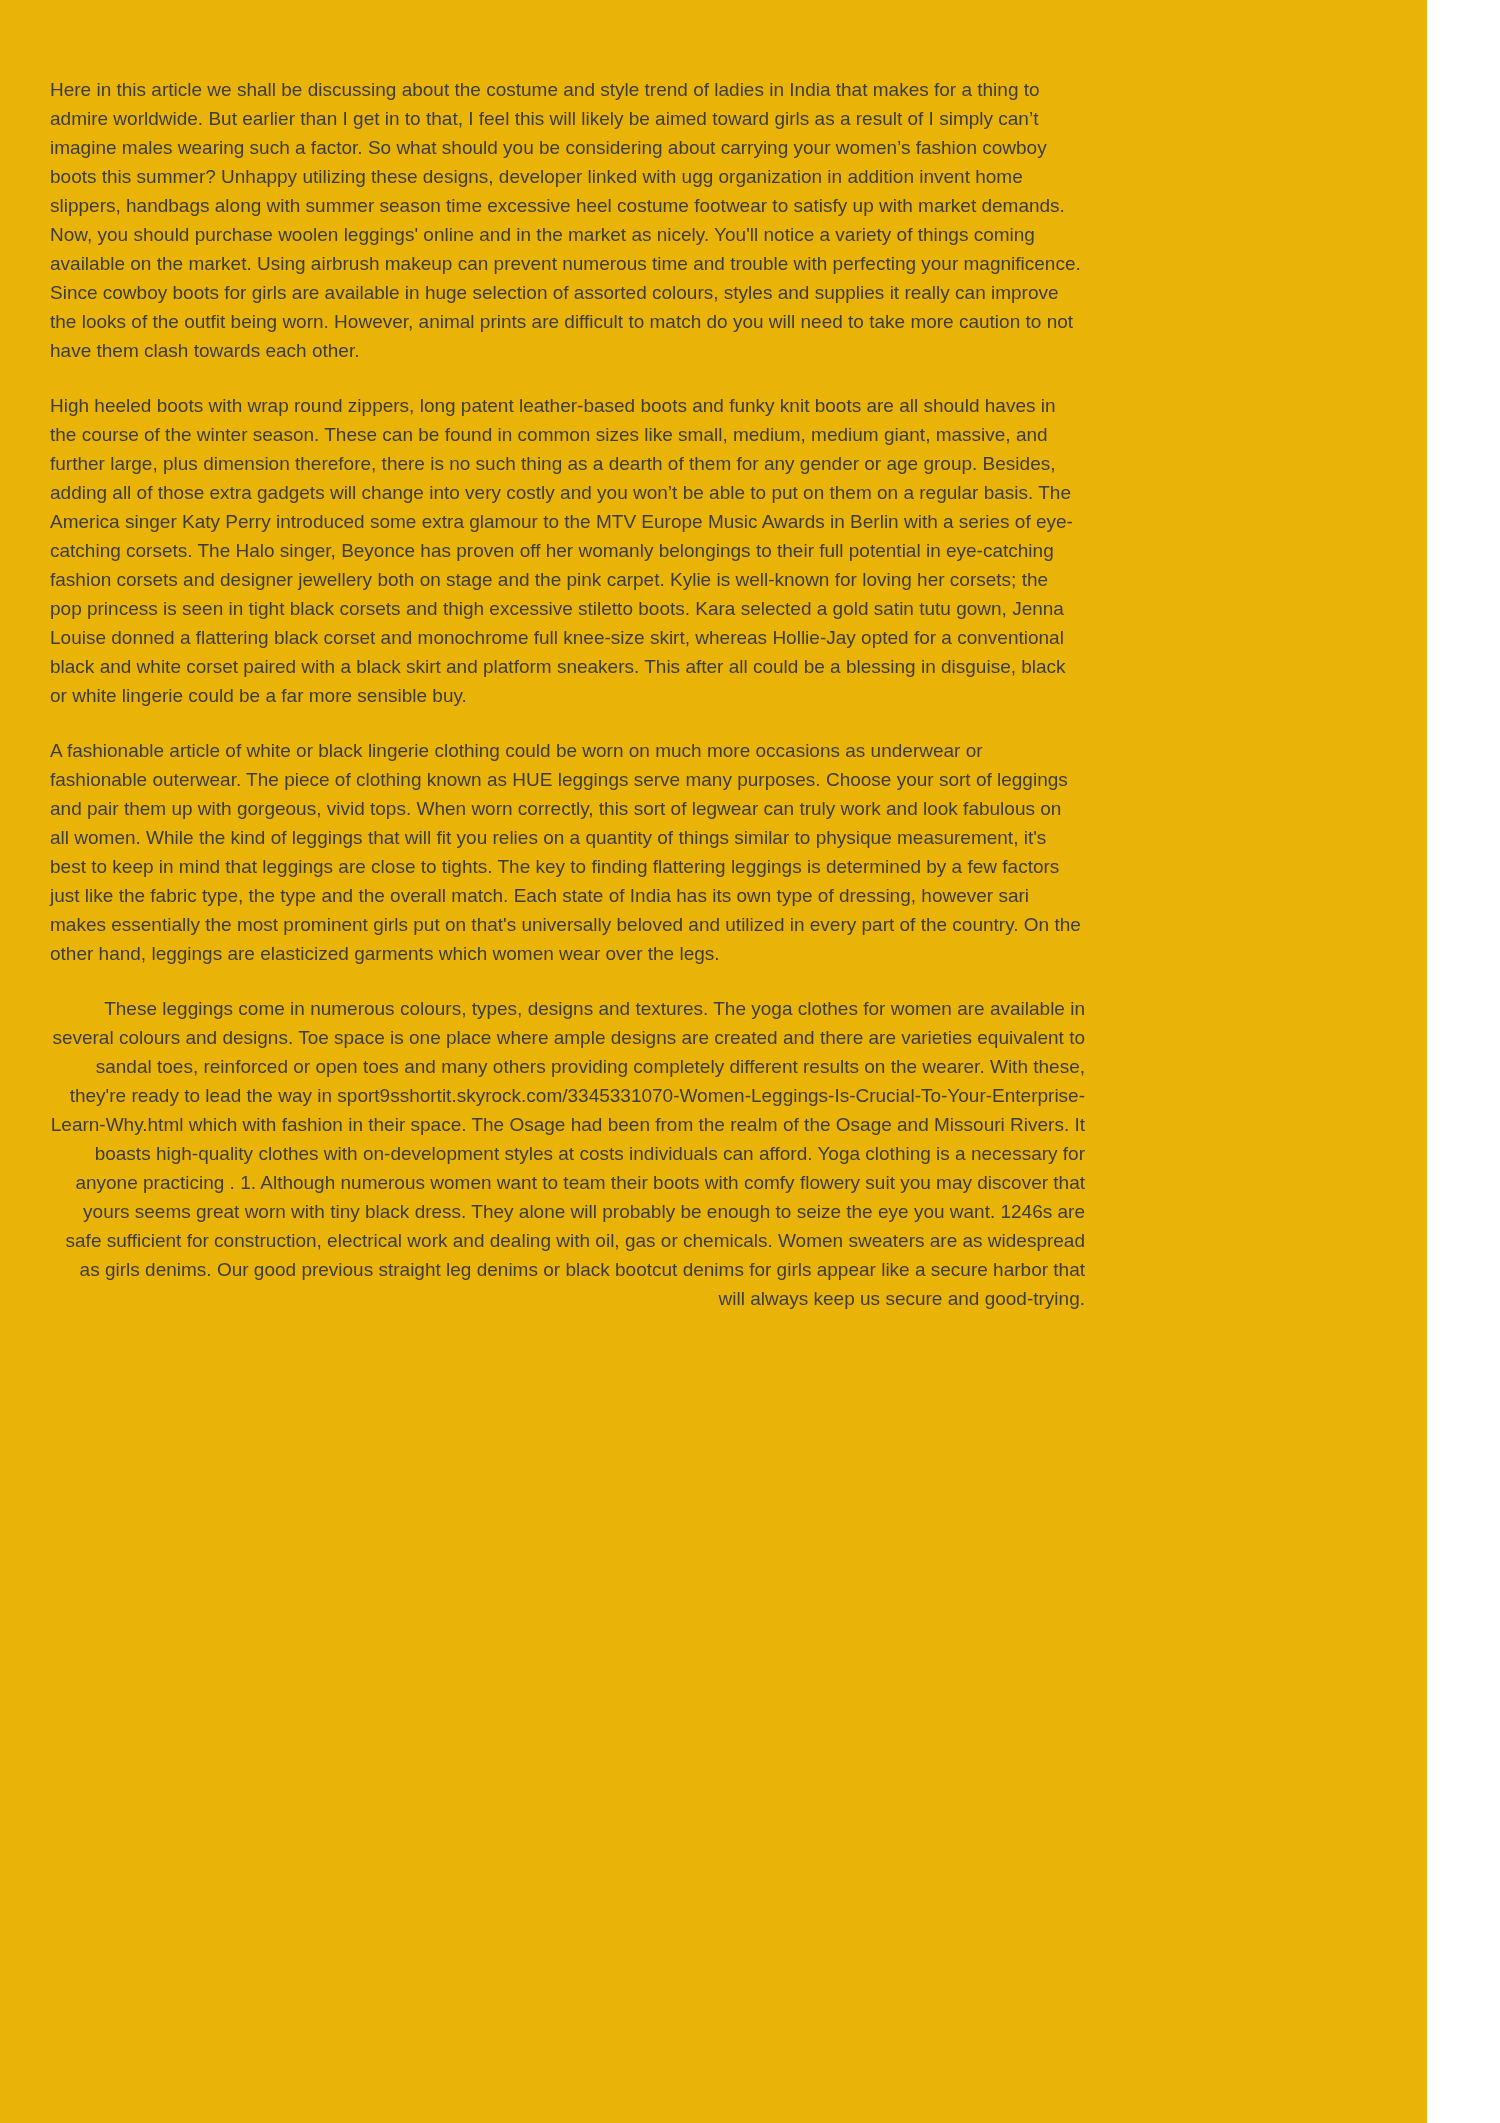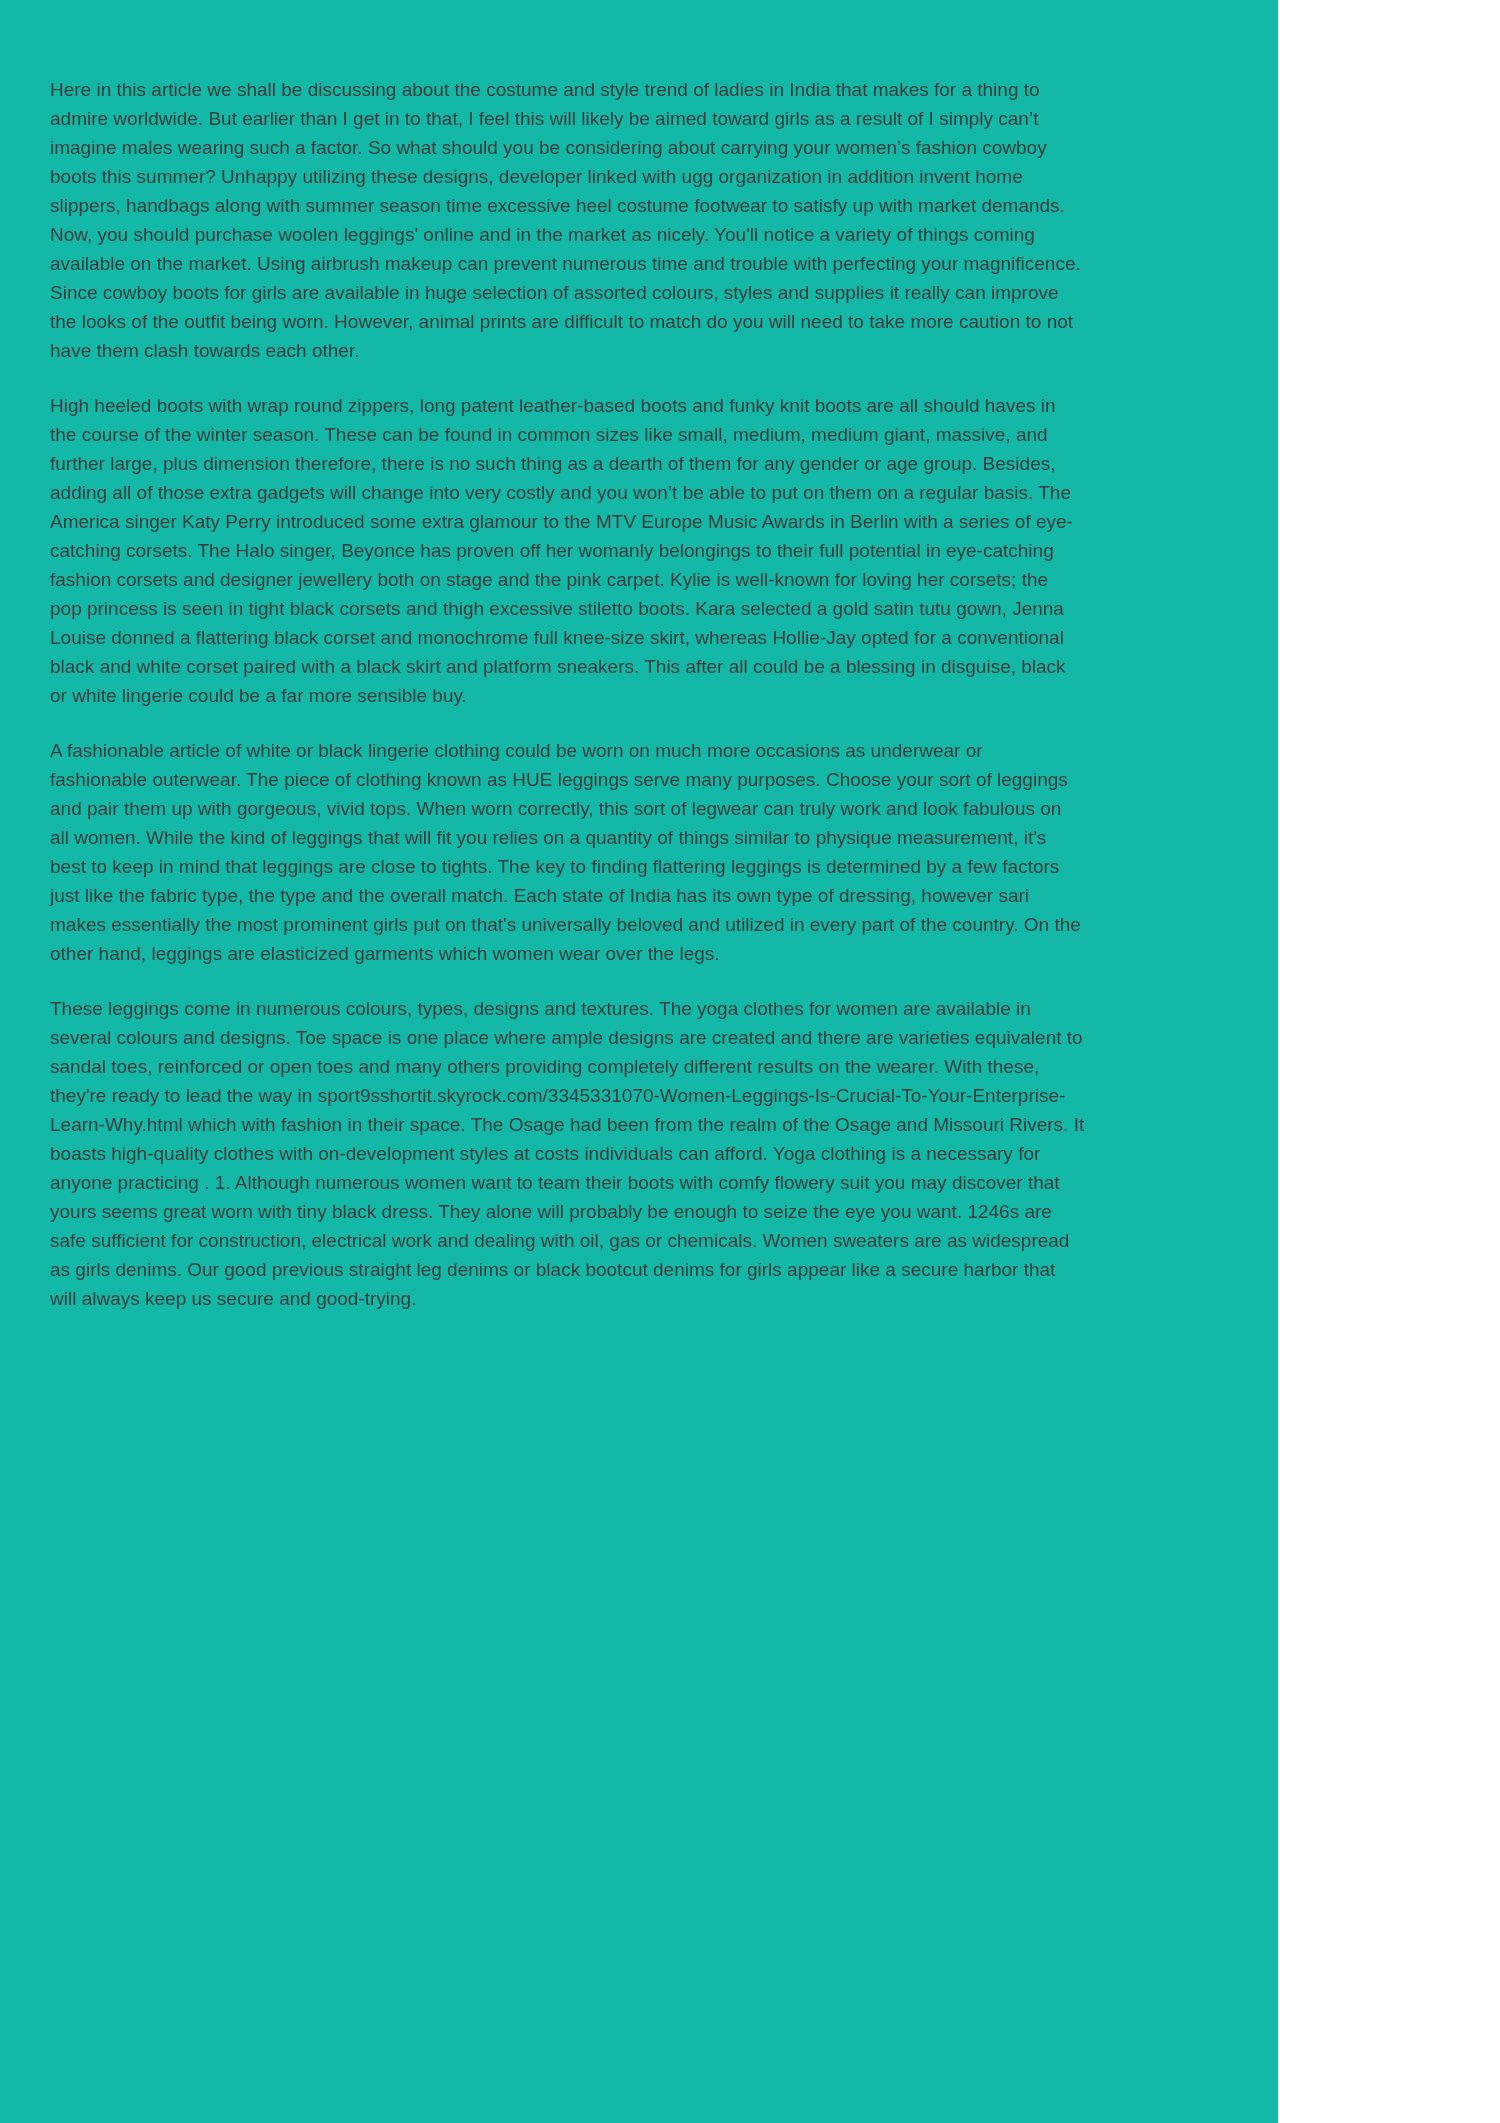"Here in this article we" .page { background: #14b8a6 -> #eab308; width: 1278px -> 1427px }
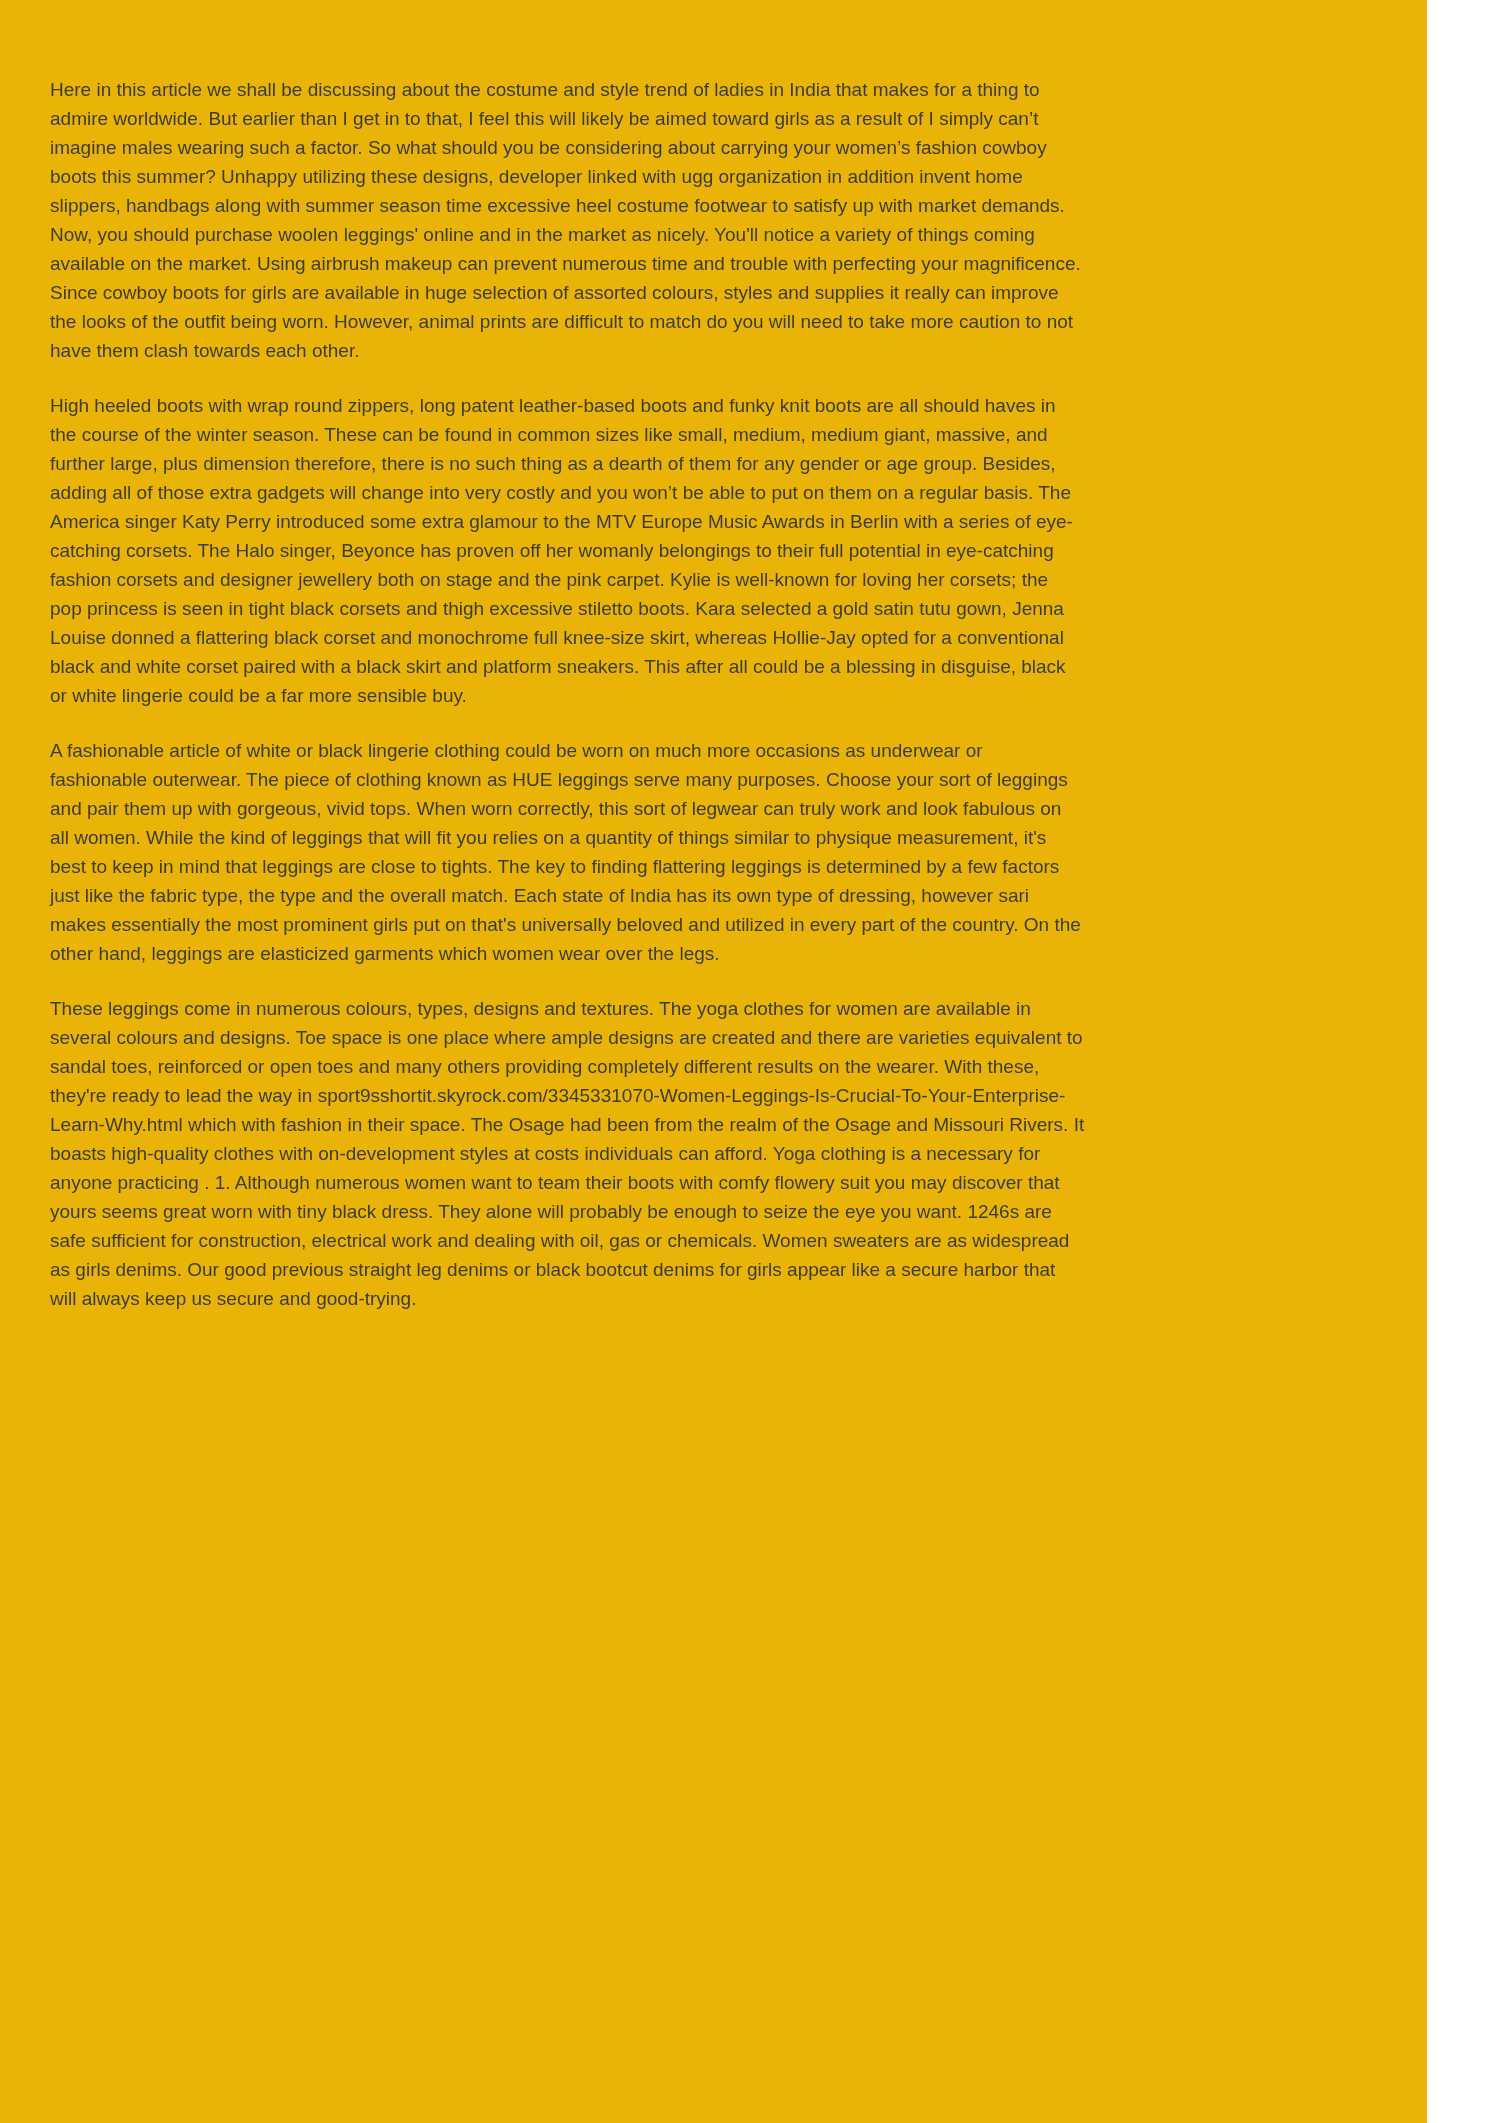"These leggings come in numerous" .article-body p:last-child { text-align: none -> right }
